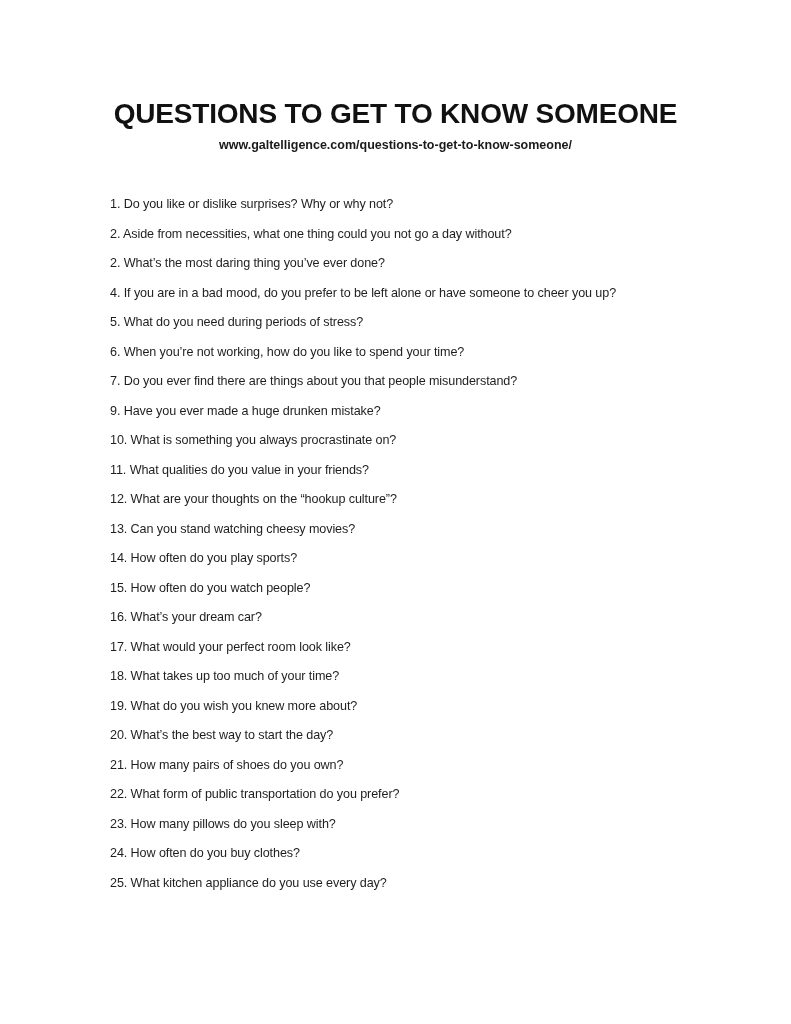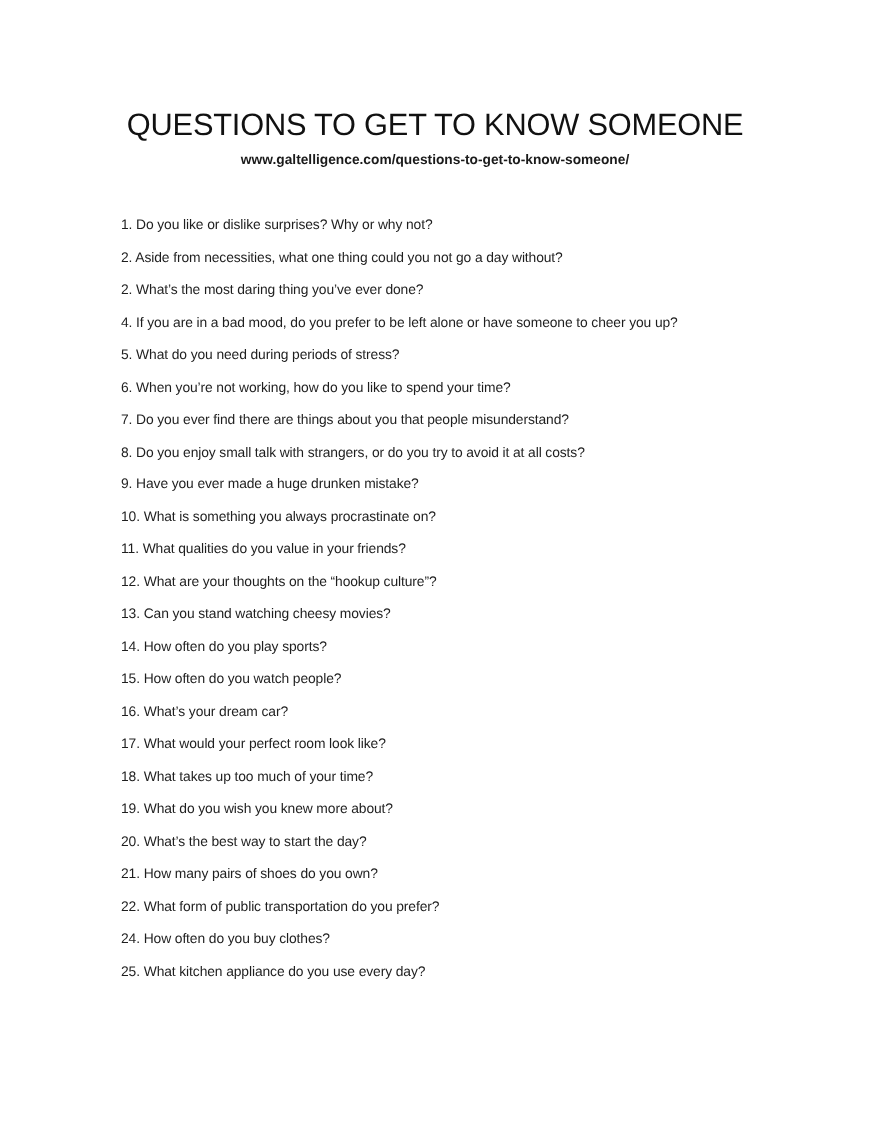"QUESTIONS TO GET TO KNOW" .title { font-weight: normal -> bold }
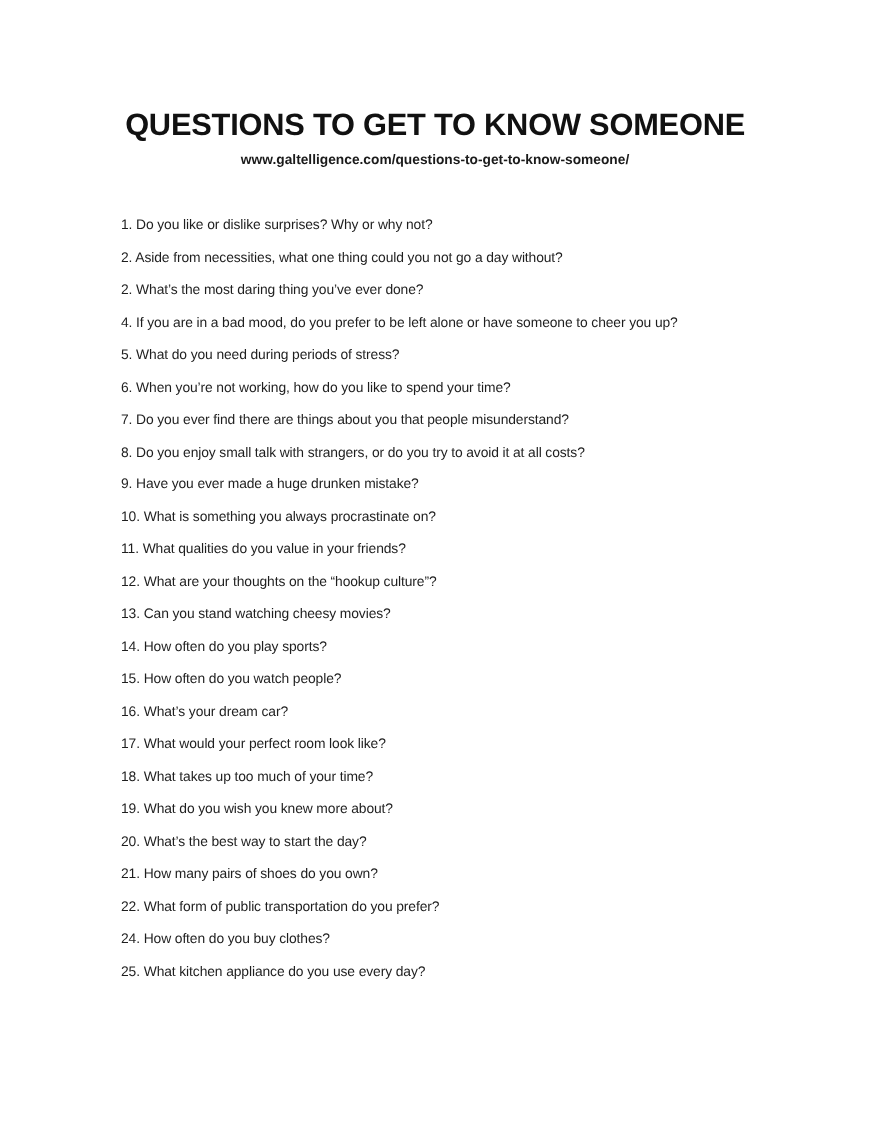"8. Do you enjoy small" li { html: <li>8. Do you enjoy small talk with strangers, or do you try to avoid it at all costs?</li> -> none }
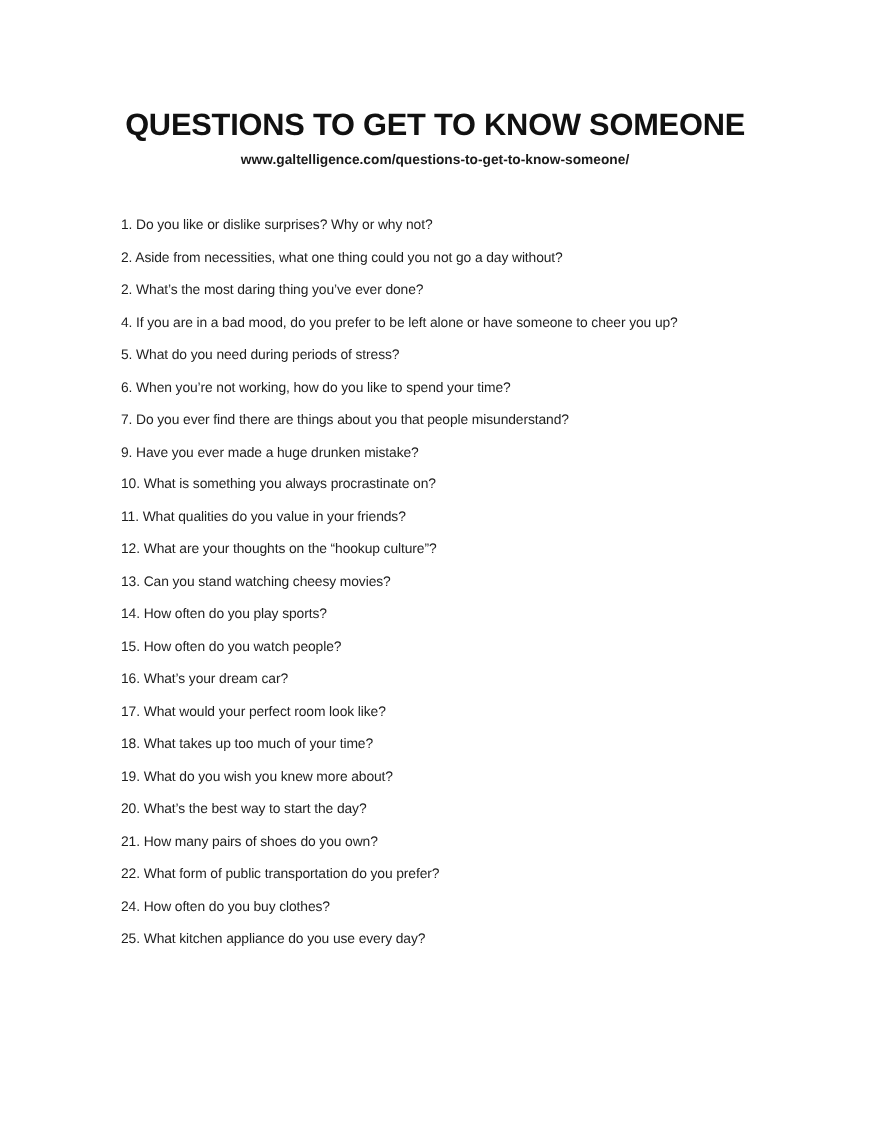"23. How many pillows do" li { html: none -> <li>23. How many pillows do you sleep with?</li> }
